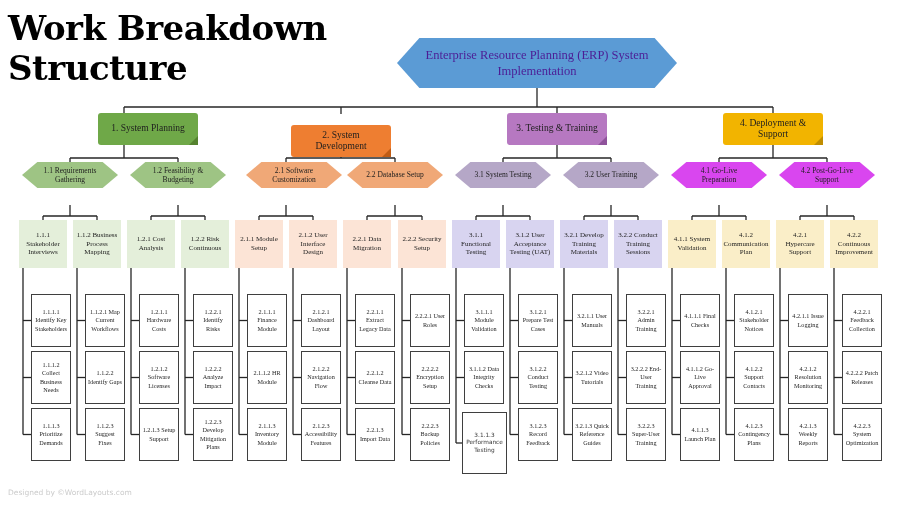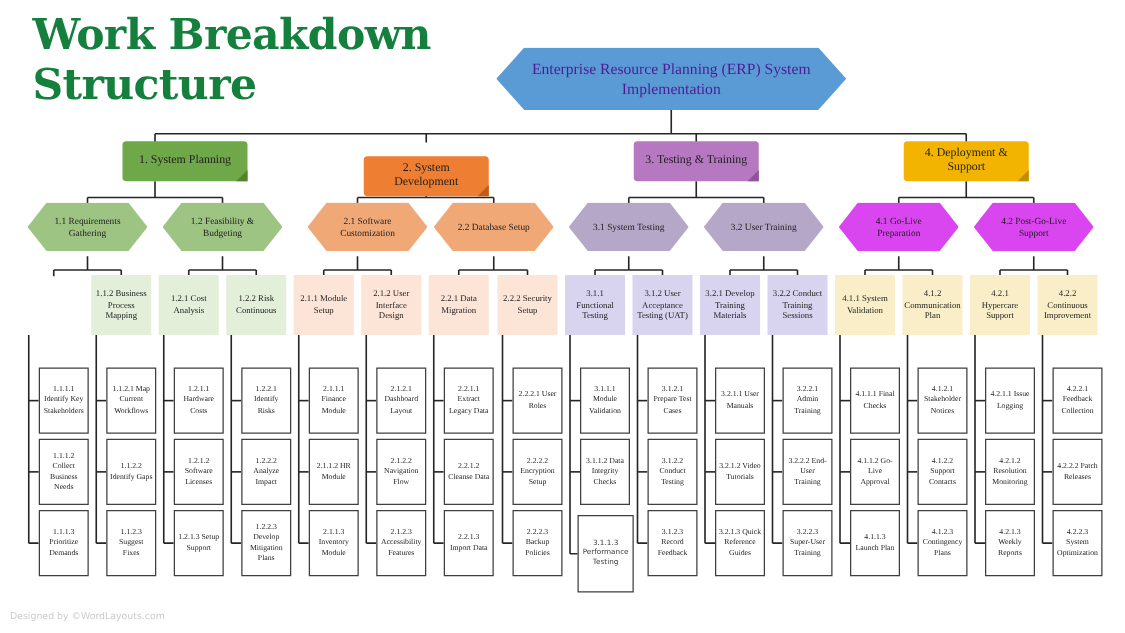"Work Breakdown Structure" .title { color: #15803d -> #000000; left: 26px -> 8px }
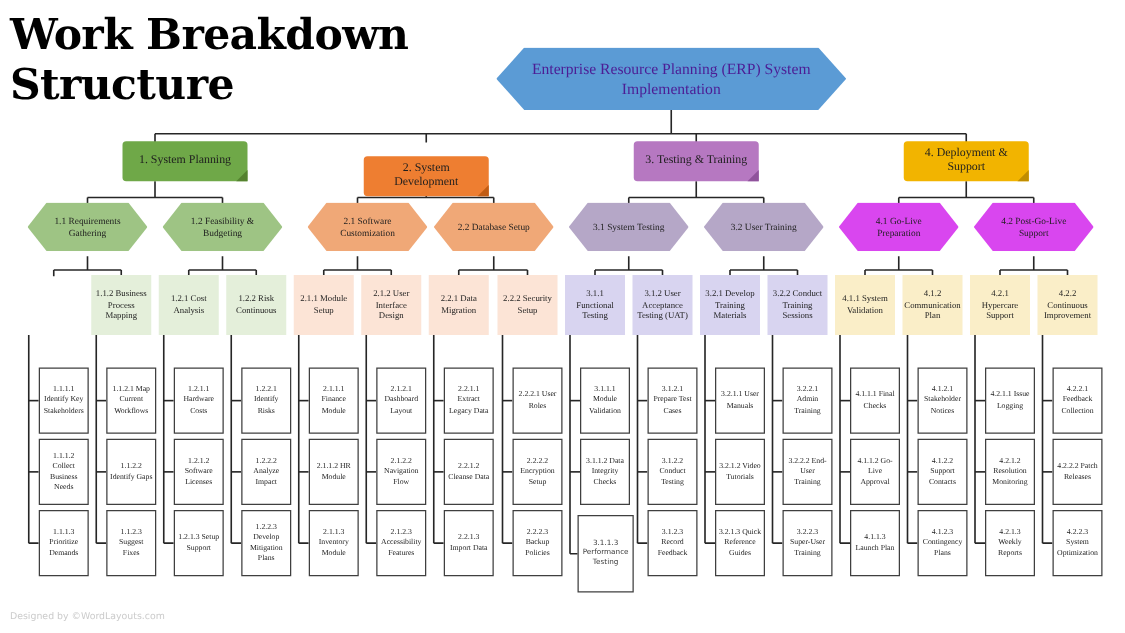"1.1 Requirements Gathering" .l2 { height: 39px -> 26px }
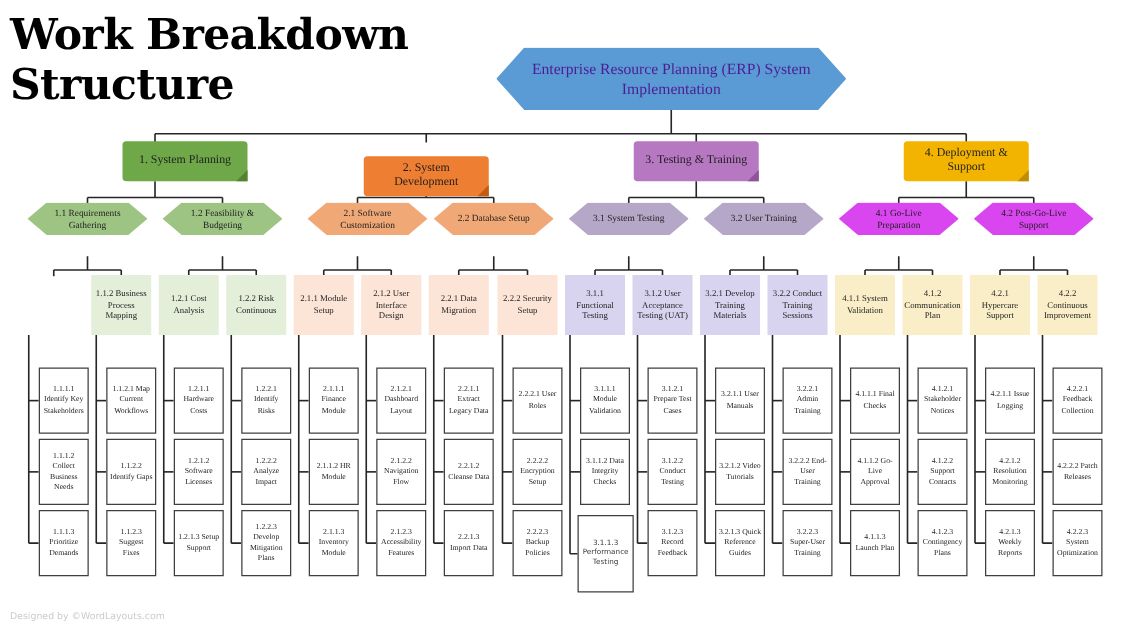"1.1.1 Stakeholder Interviews" div.node { html: none -> <div>1.1.1 Stakeholder Interviews</div> }
